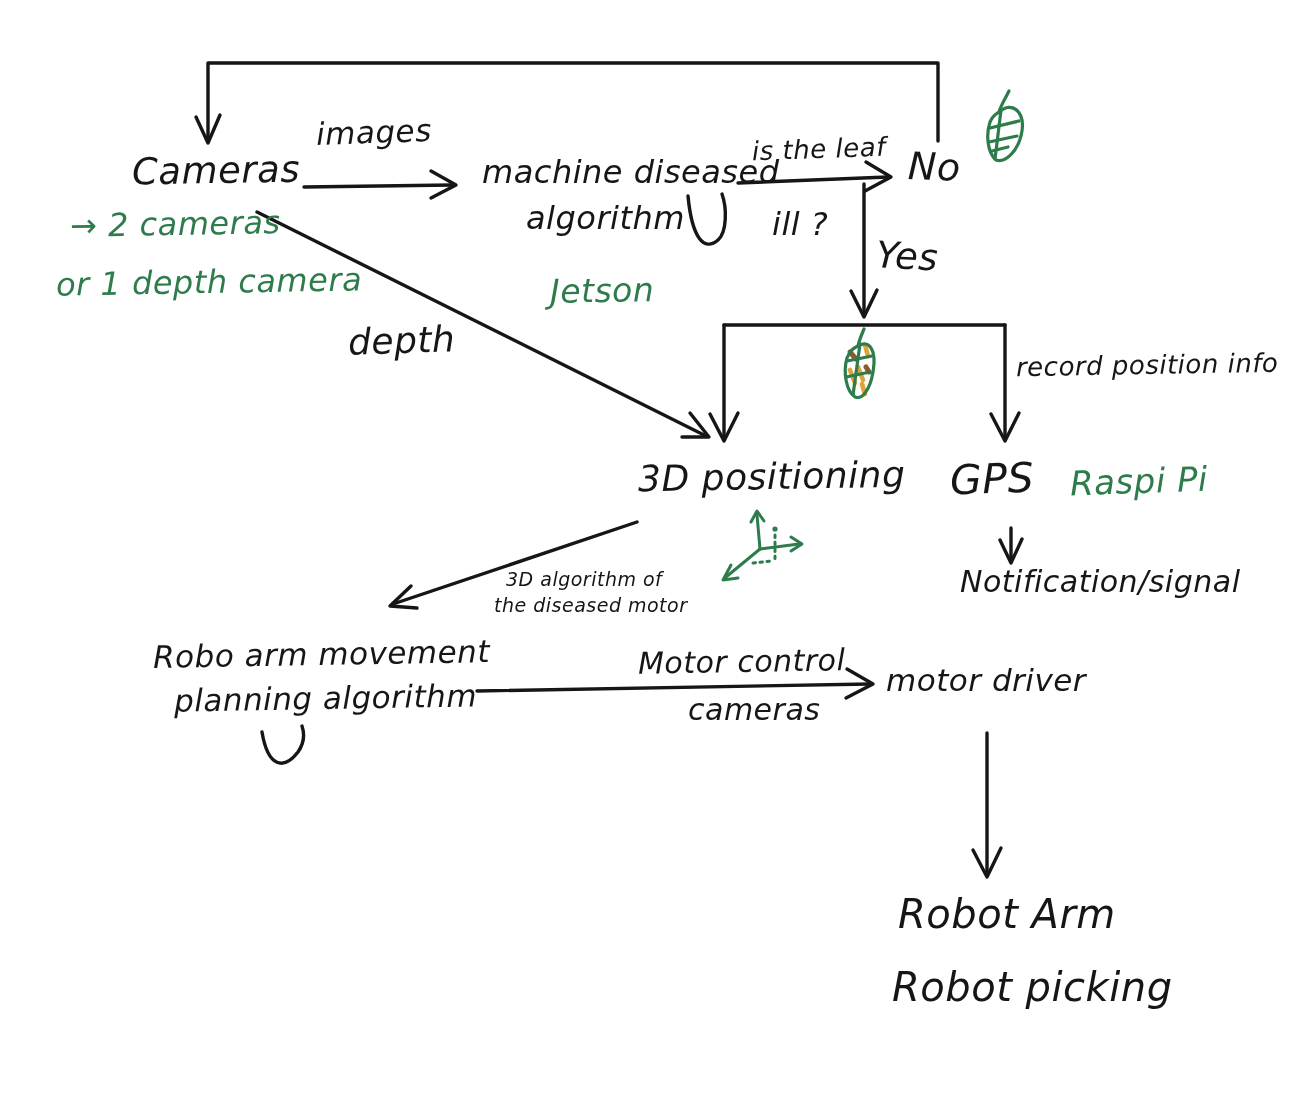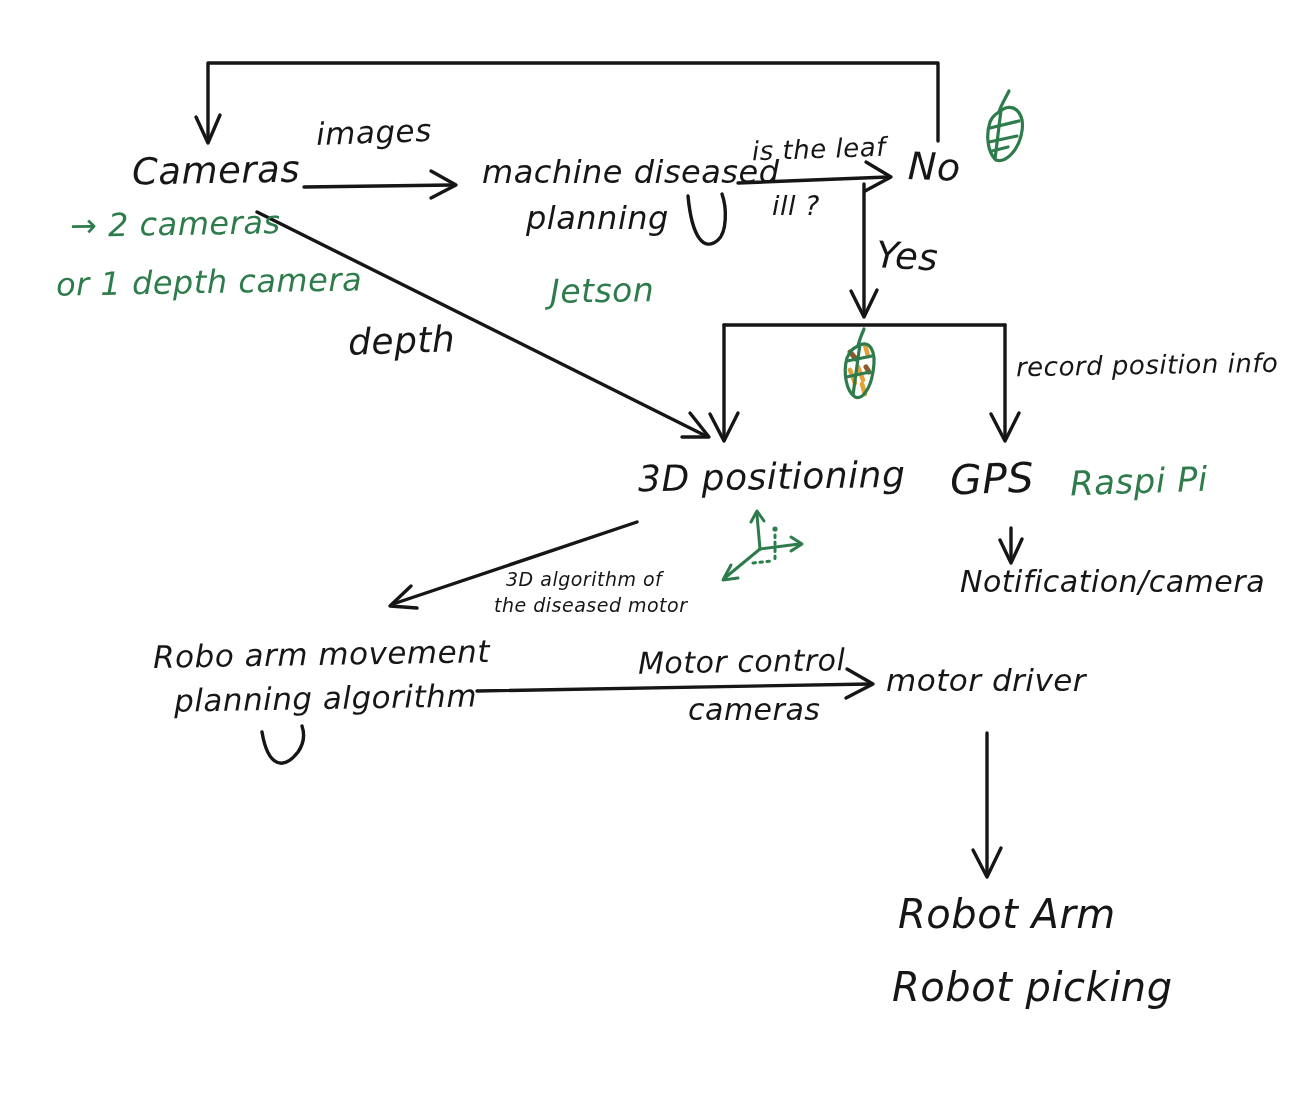"planning" div.hw { text: planning -> algorithm }
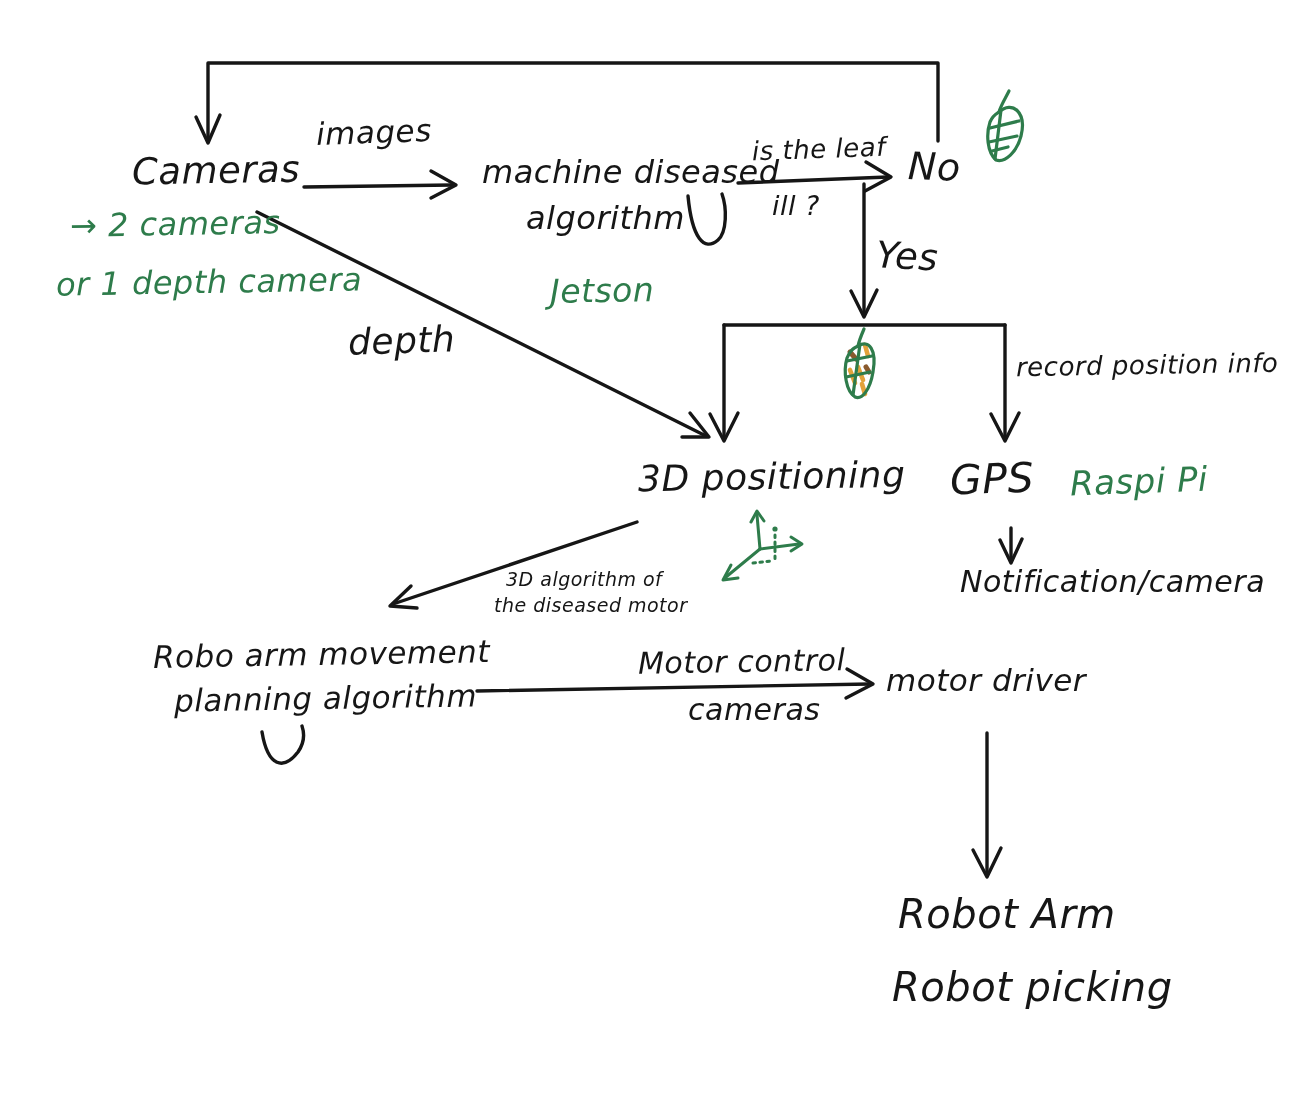"ill ?" div.hw { font-size: 27px -> 32px; top: 192px -> 208px }
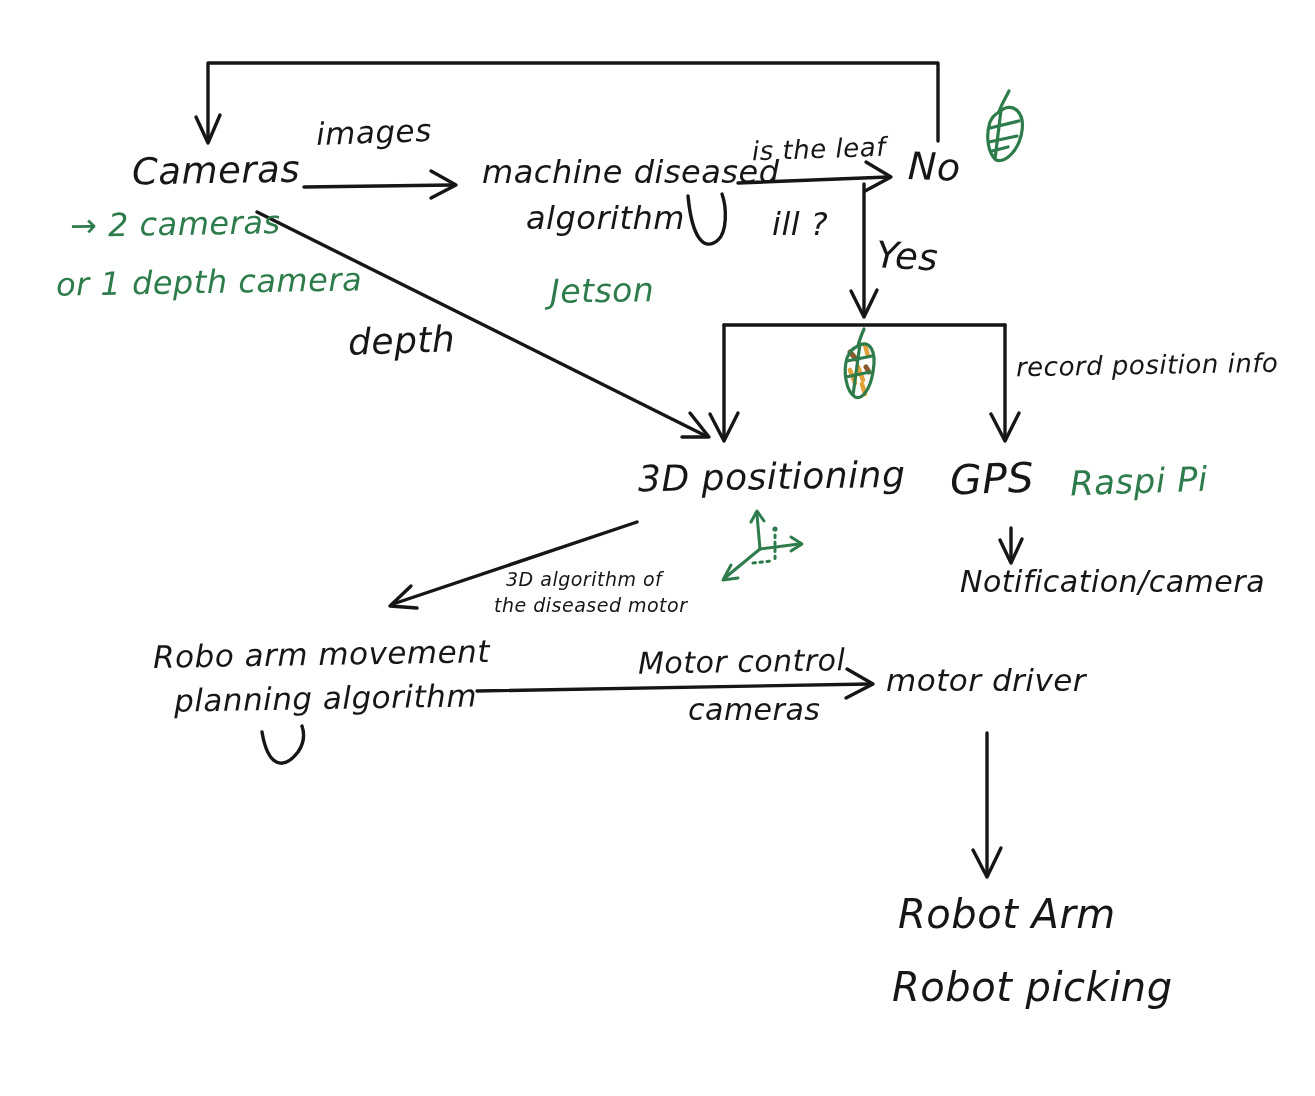"Notification/camera" div.hw { text: Notification/camera -> Notification/signal }
